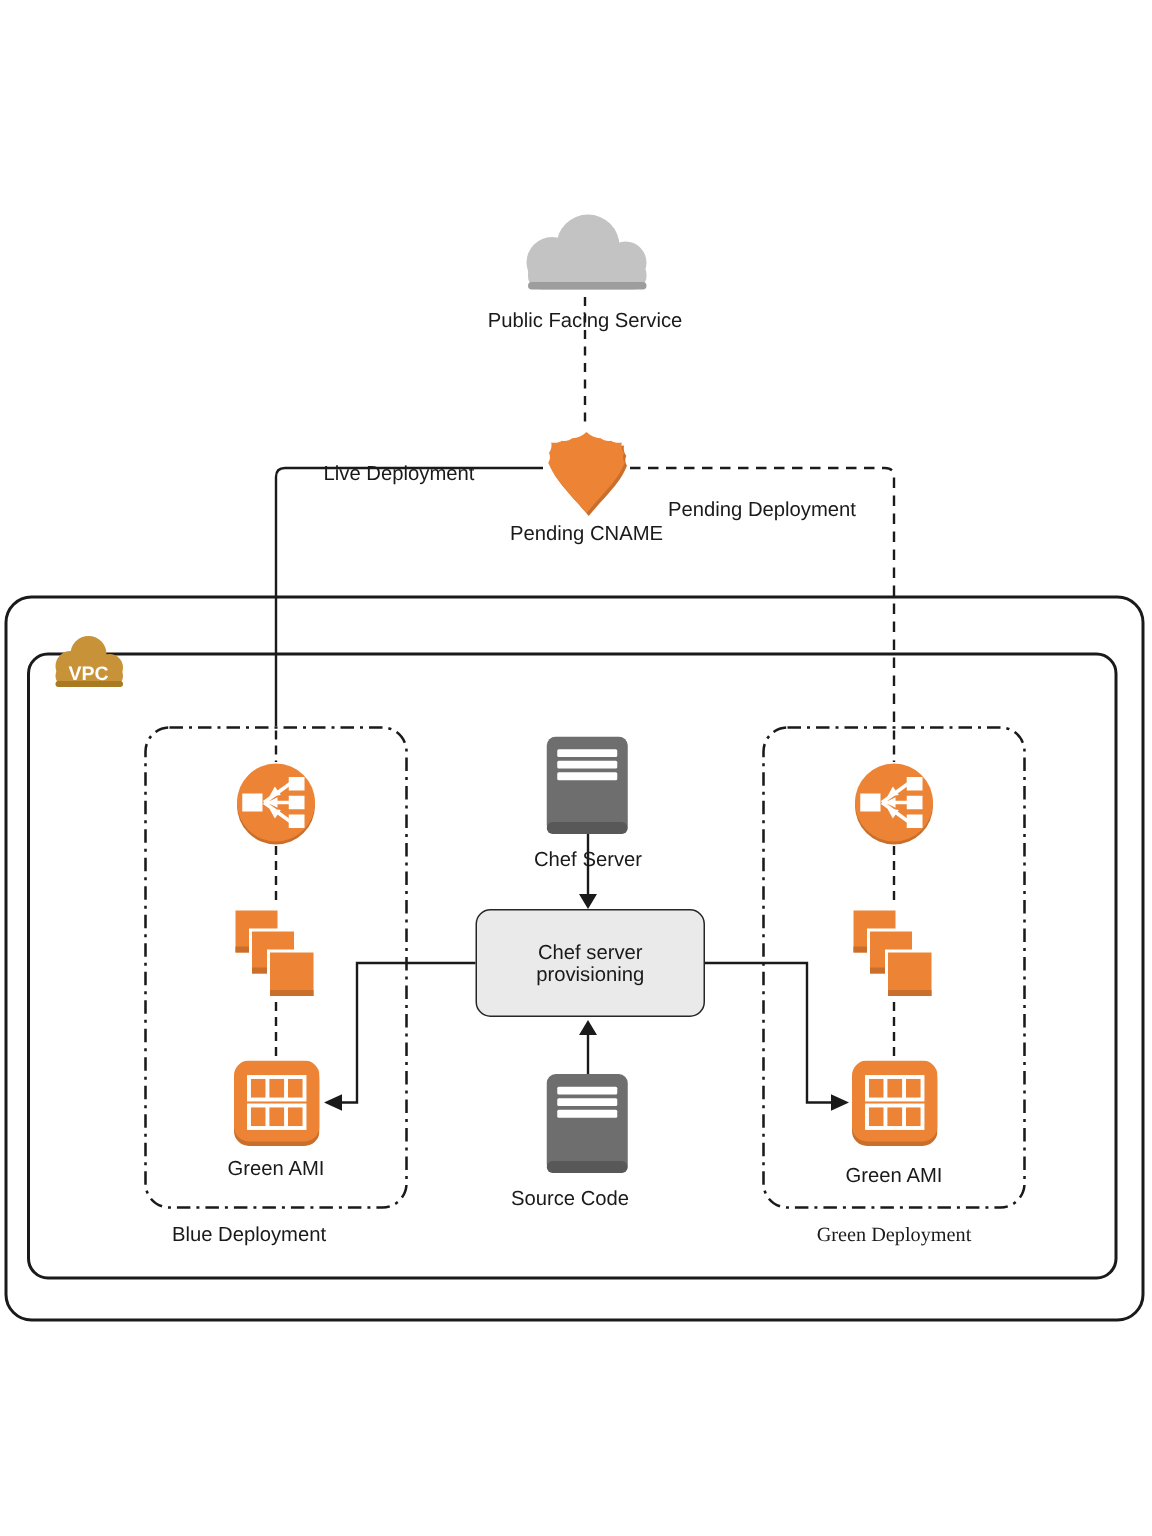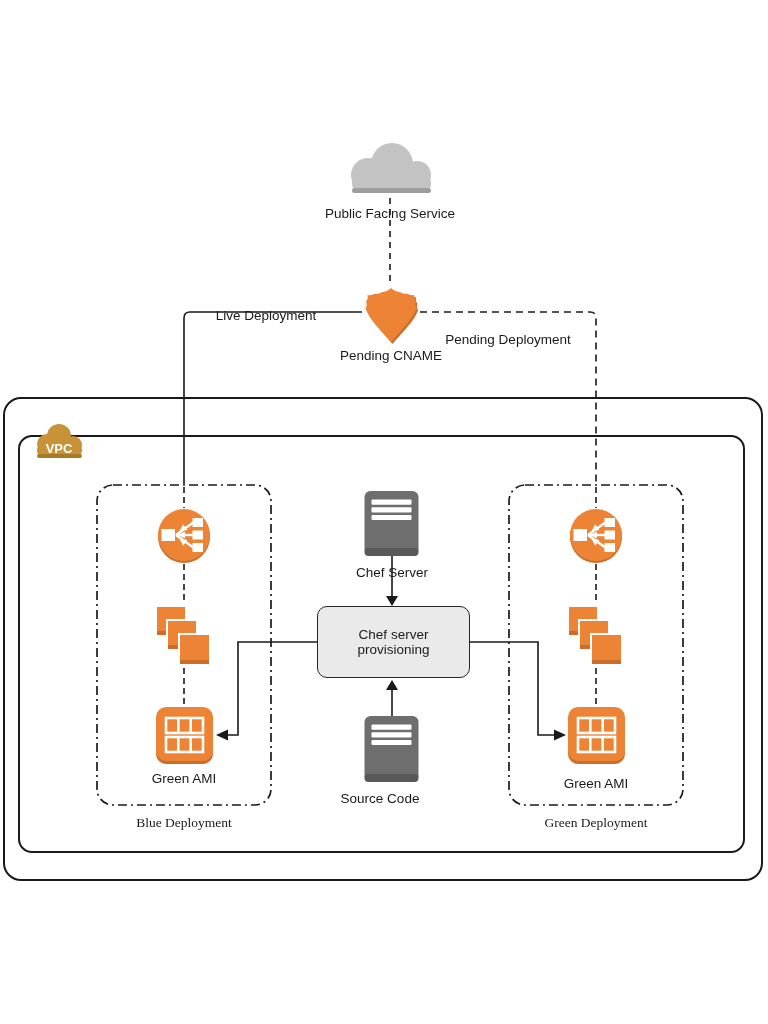"Blue Deployment" div.label { font-family: Liberation Serif, serif -> none; left: 94px -> 76px }
